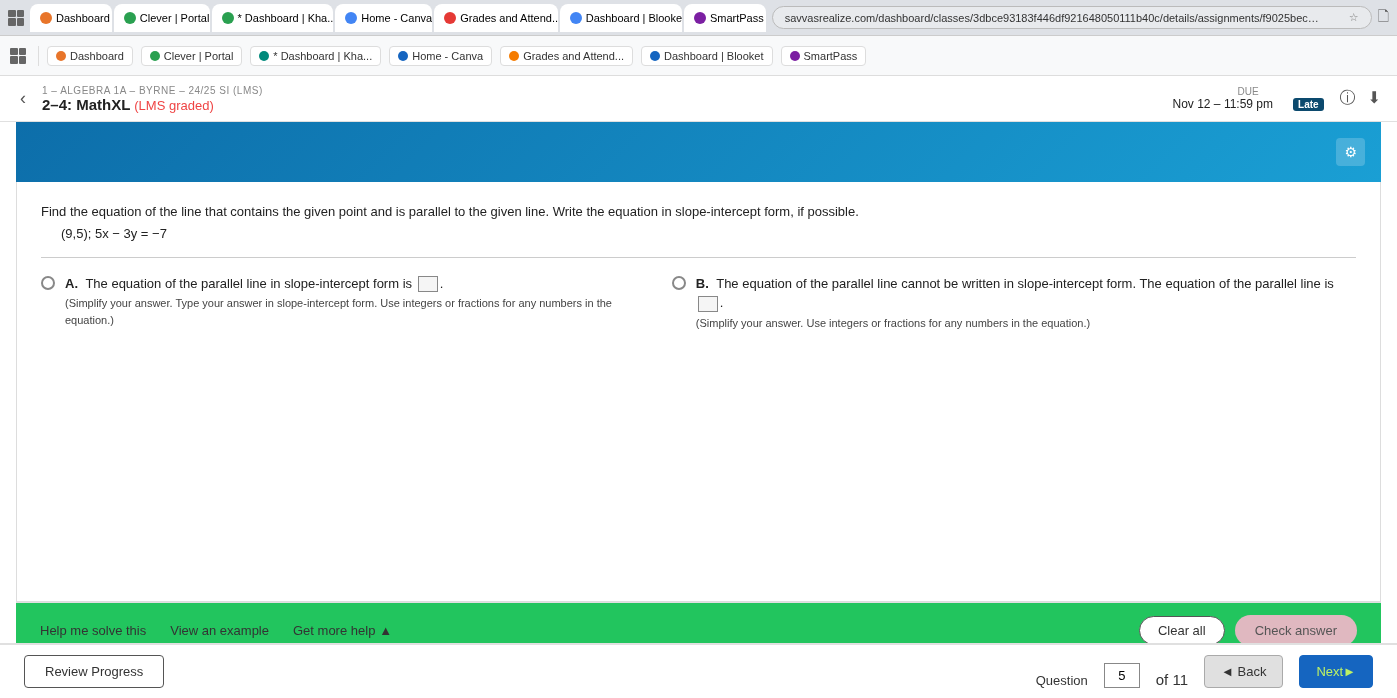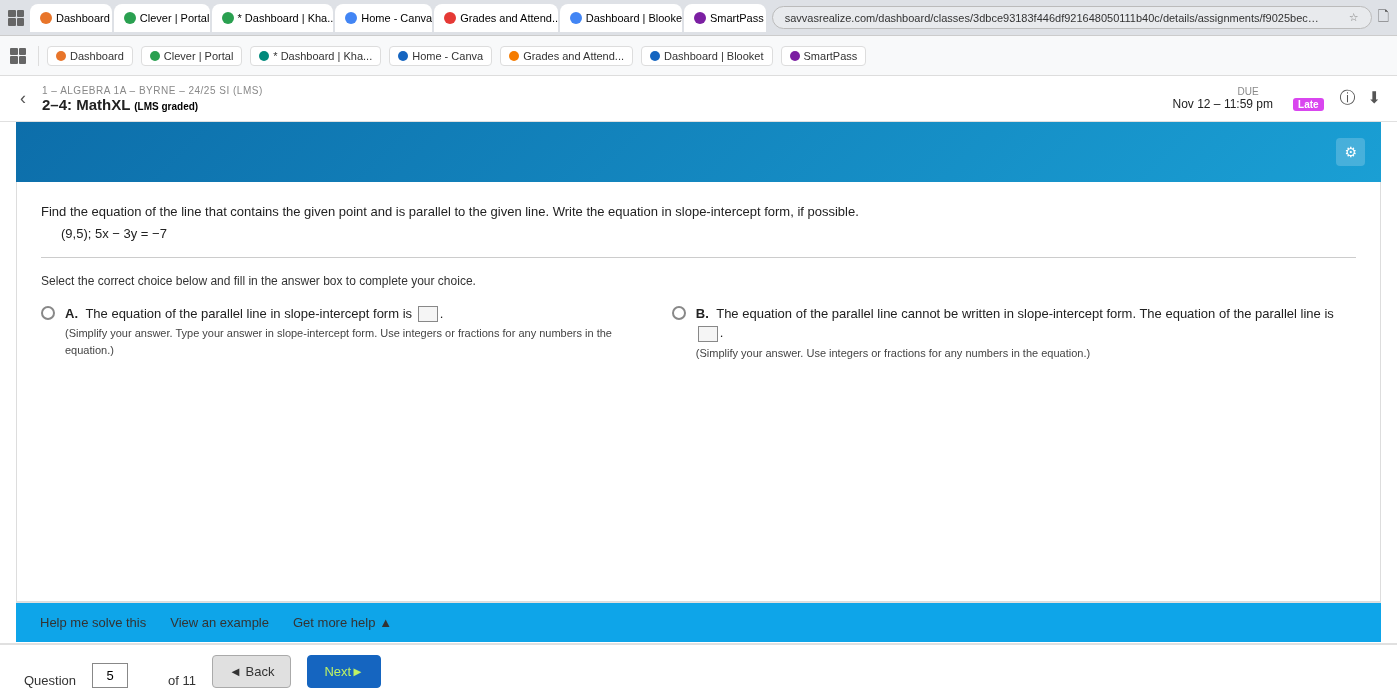"(LMS graded)" .breadcrumb-main .lms-tag { color: #000000 -> #ef4444; font-size: 10px -> 13px; font-weight: bold -> normal }
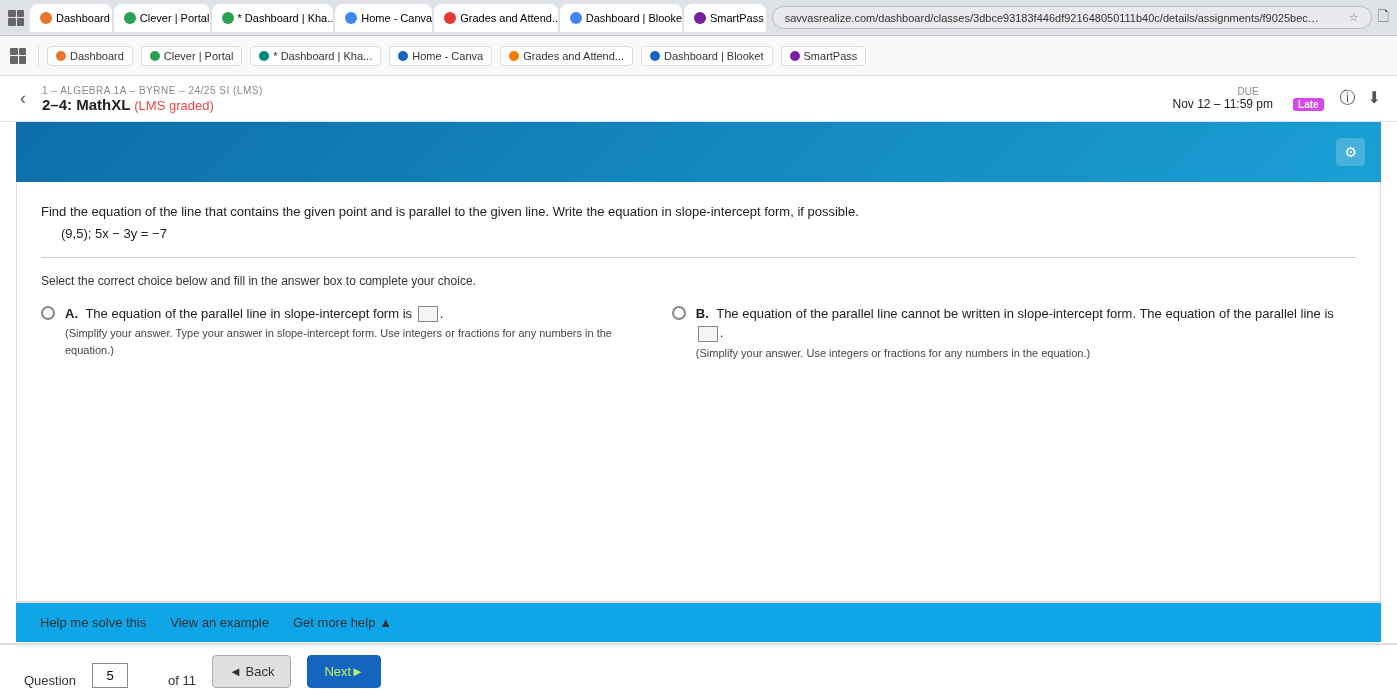"Late" .late-badge { background: #d946ef -> #0c4a6e }
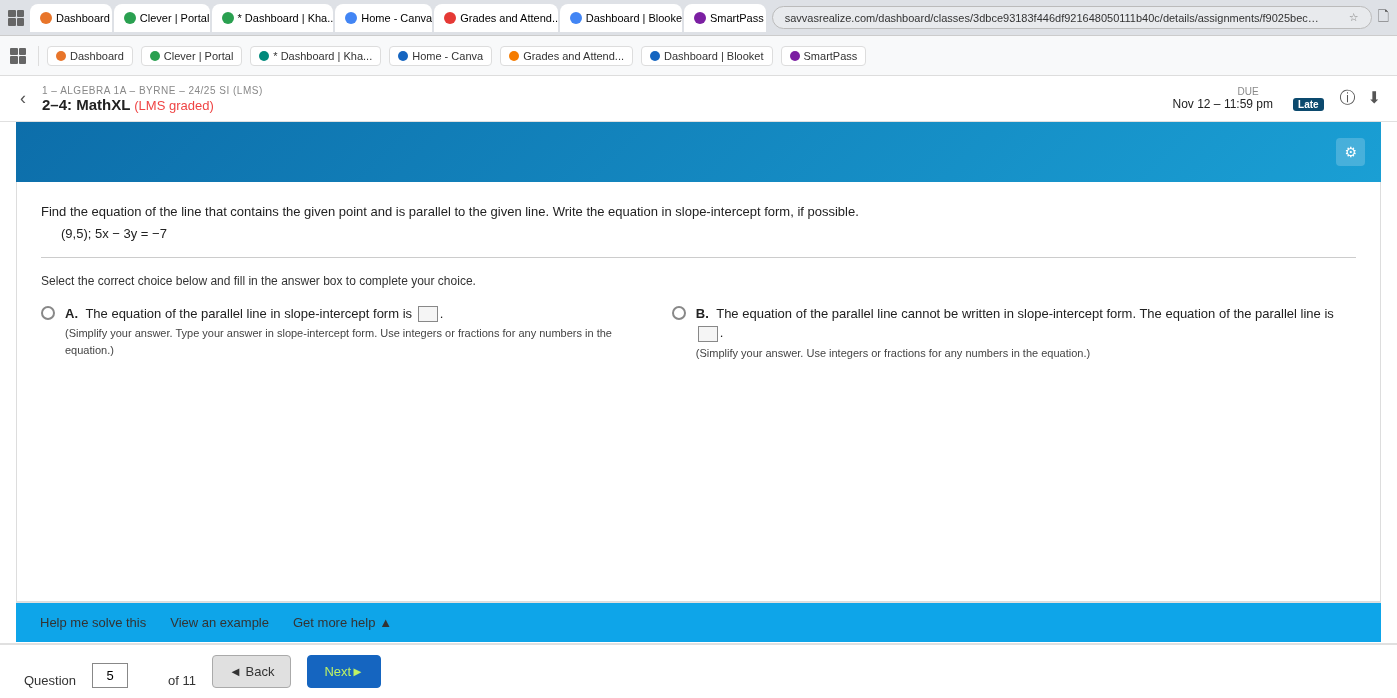"Select the correct choice below" p.instruction-text { html: <p>Select the correct choice below and fill in the answer box to complete your choice.</p> -> none }
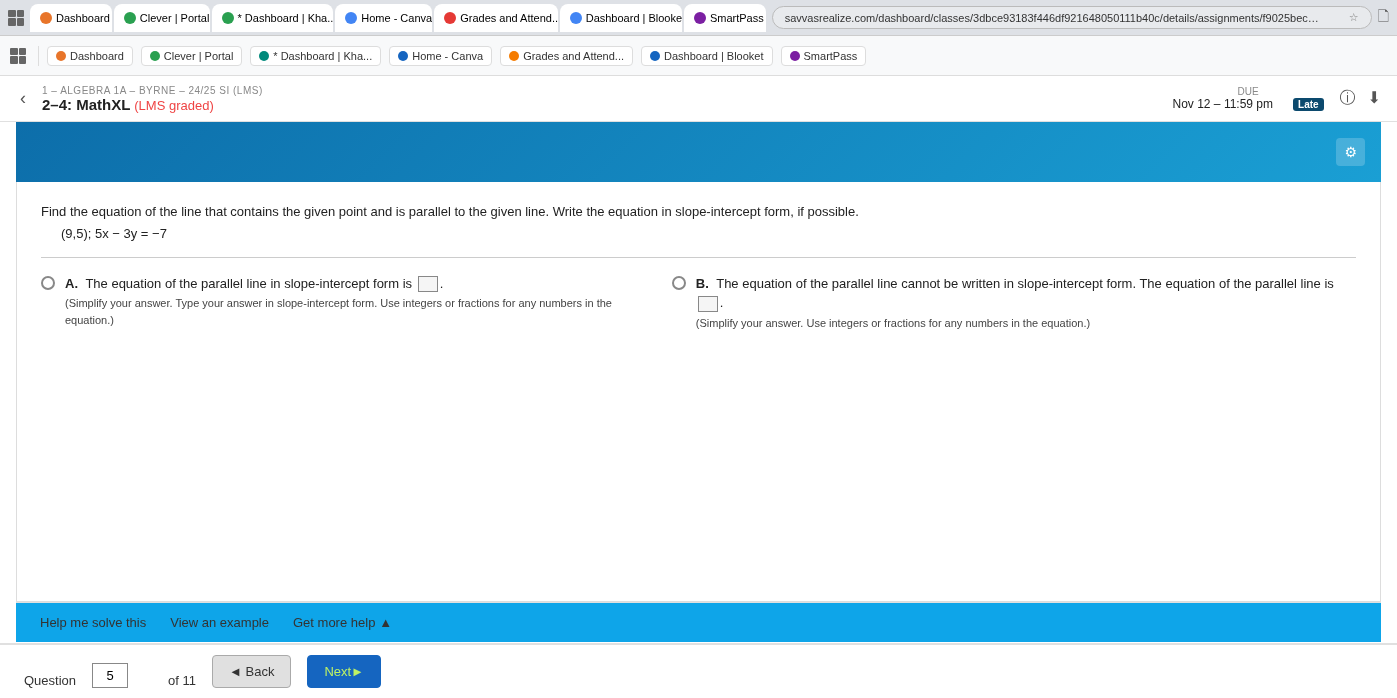"Help me solve this" .question-footer { background: #0ea5e9 -> #22c55e }
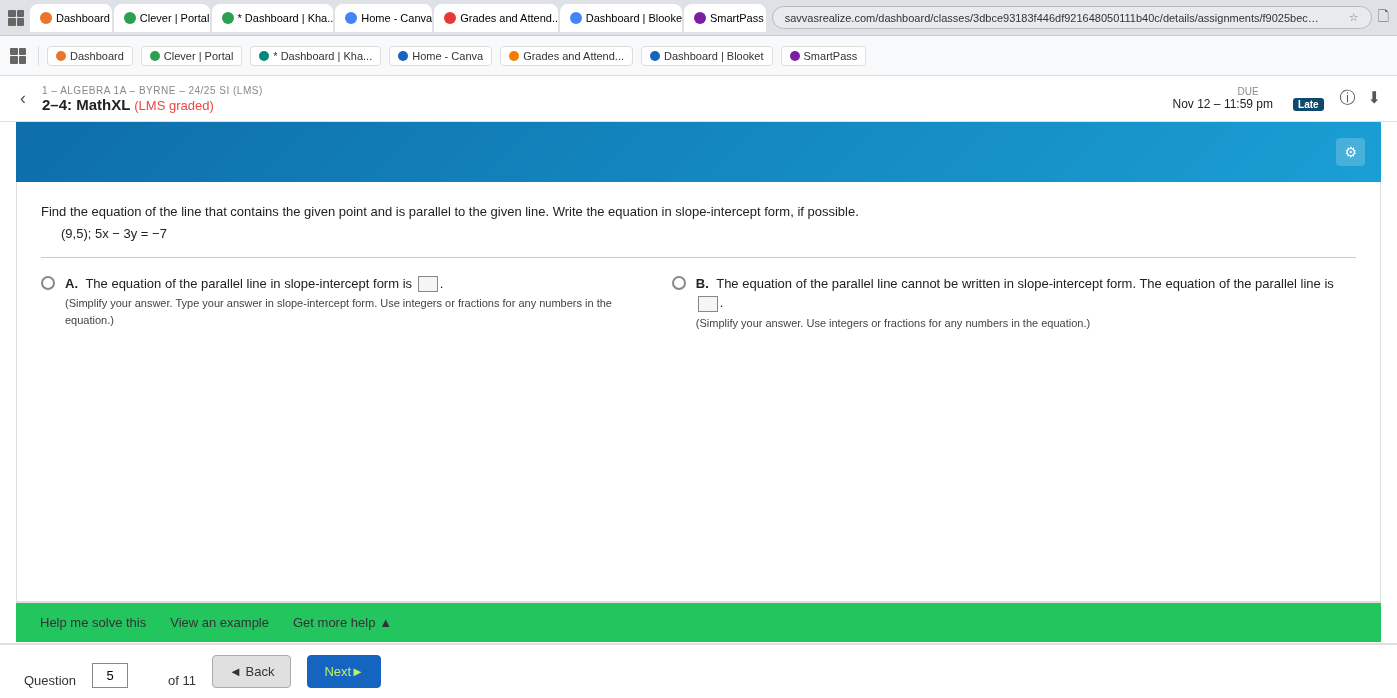"Clear all" div.footer-right { html: none -> <div> <button> <span>Clear all</span> </button> <button> <span>Check answer</span> </button> </div> }
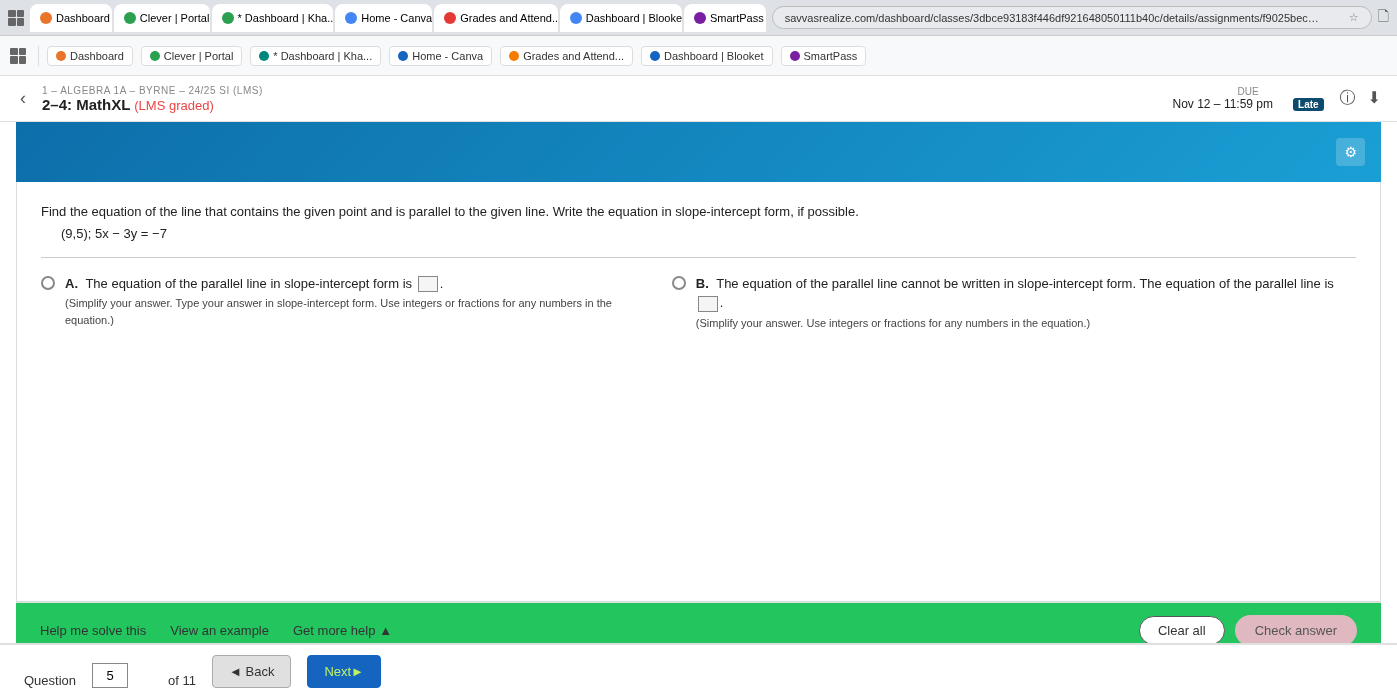"Review Progress" button.review-progress-btn { html: none -> <button> <span>Review Progress</span> </button> }
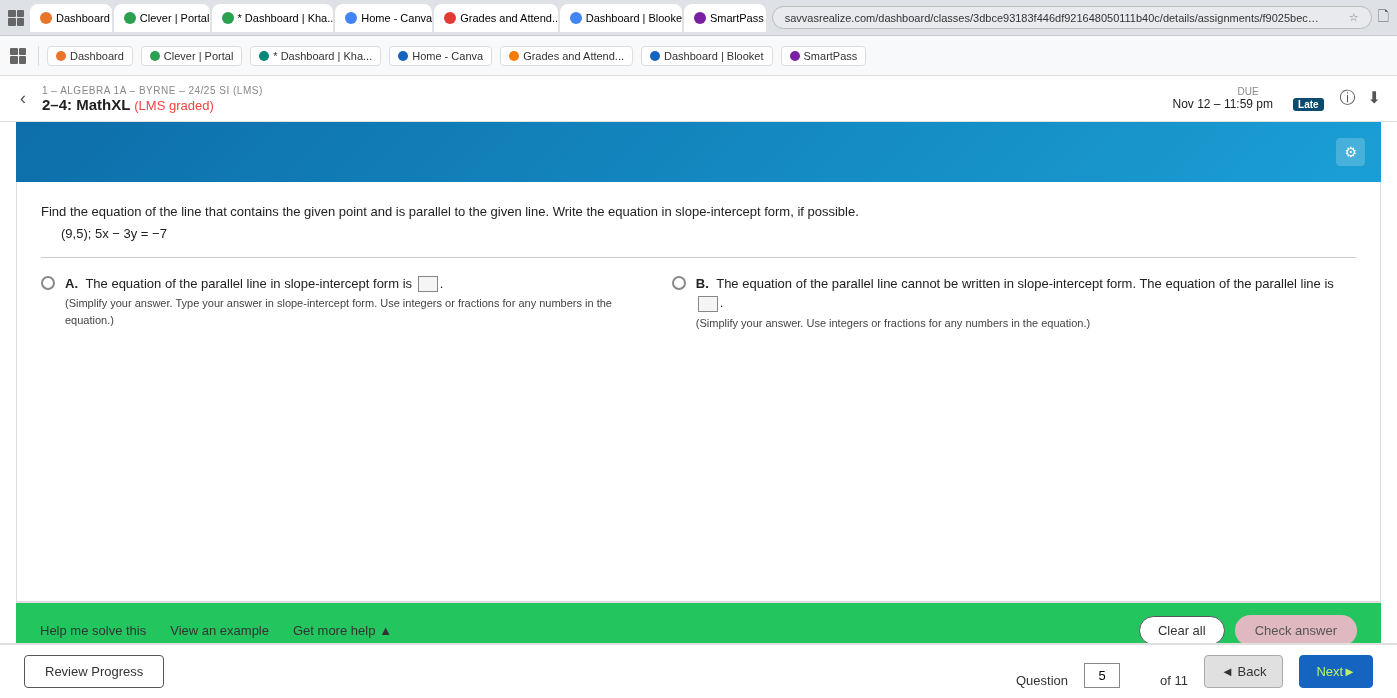"of 11" .of-total { font-size: 13px -> 15px; margin-left: 24px -> none }
